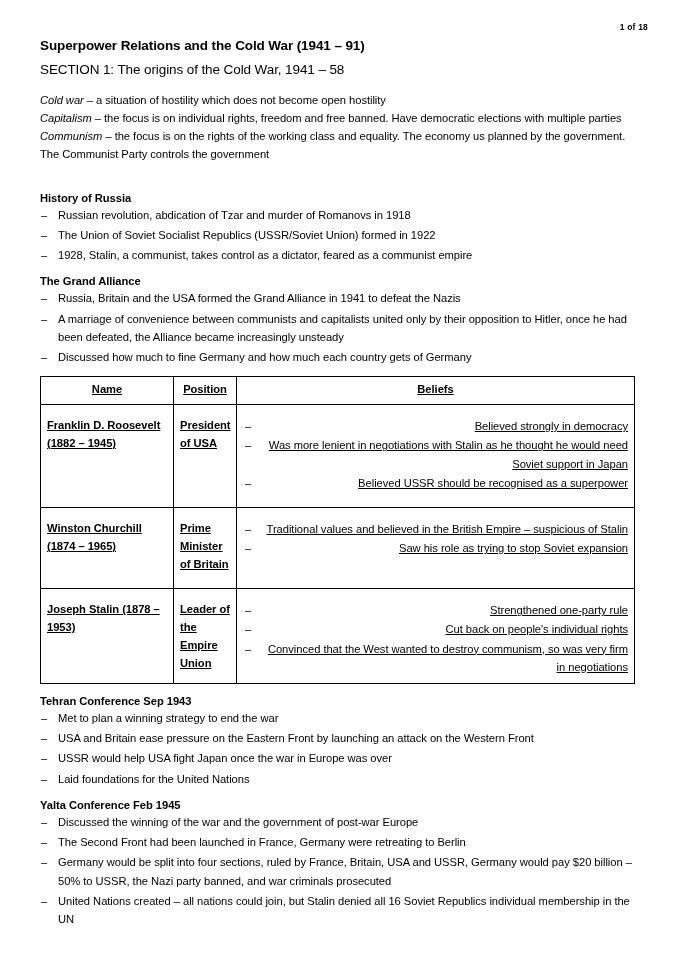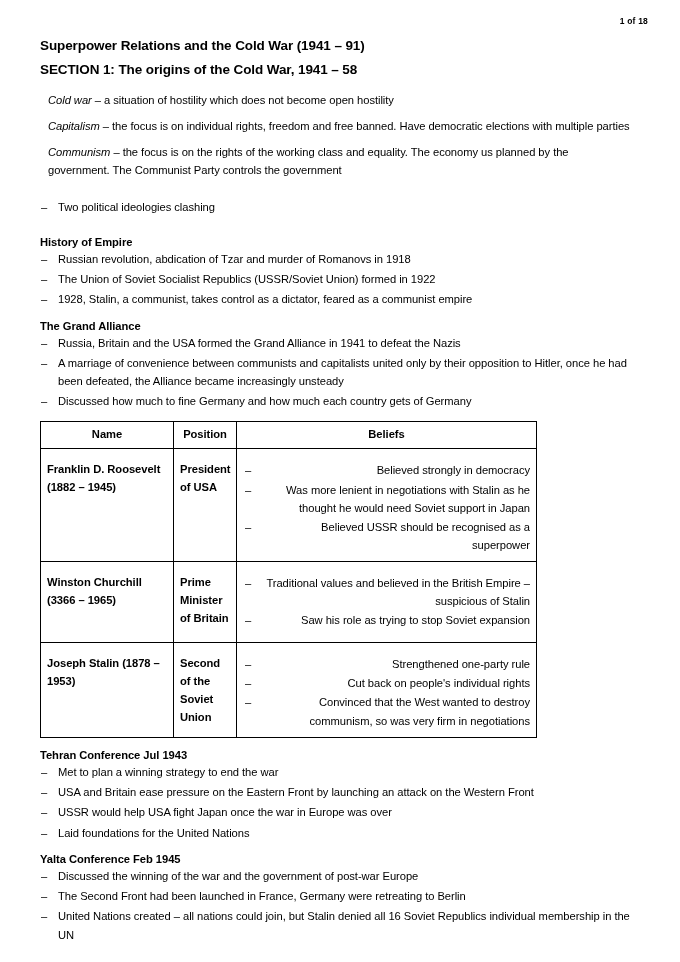"1 of 18" .page-number { top: 16px -> 22px }
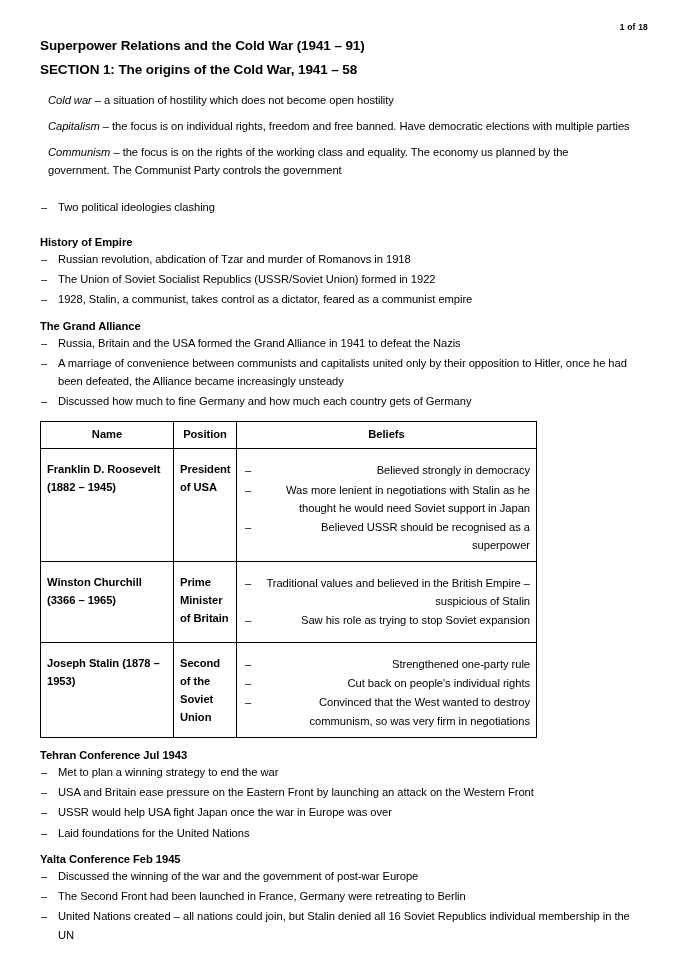"SECTION 1: The origins of" h2.doc-subtitle { font-weight: bold -> normal }
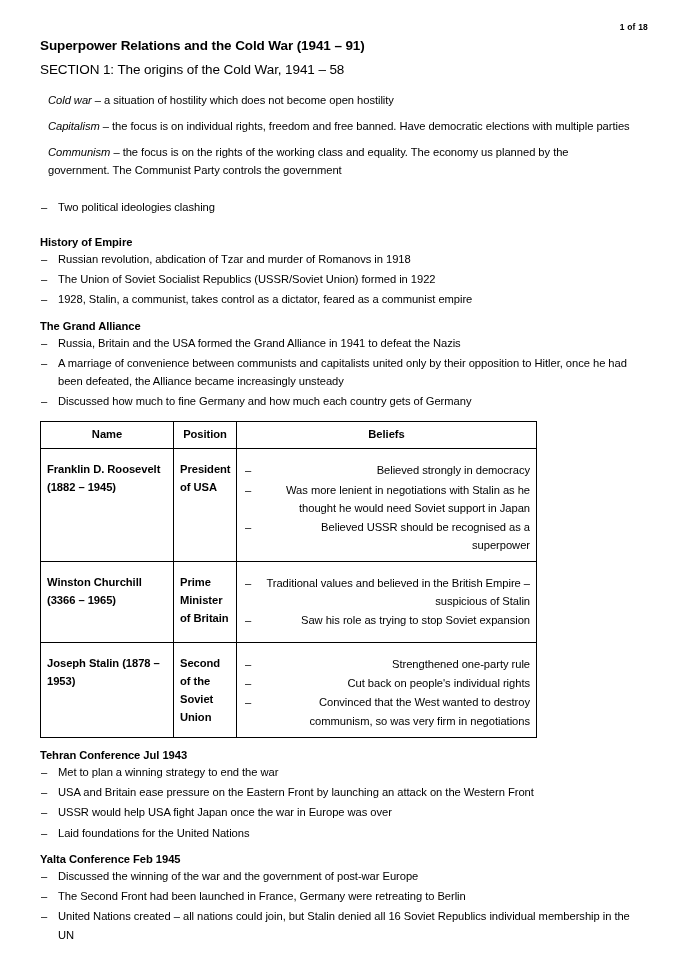"Cold war – a situation" .definition { margin: 8px -> 0 }
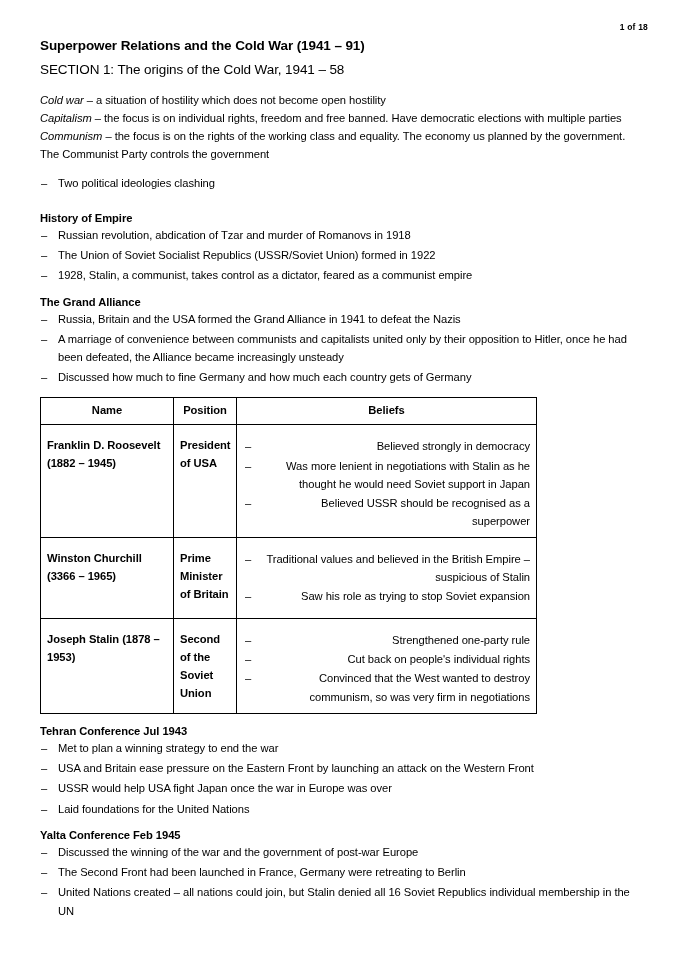"Two political ideologies clashing" ul.dash-list { html: <ul> <li>Two political ideologies clashing</li> </ul> -> none }
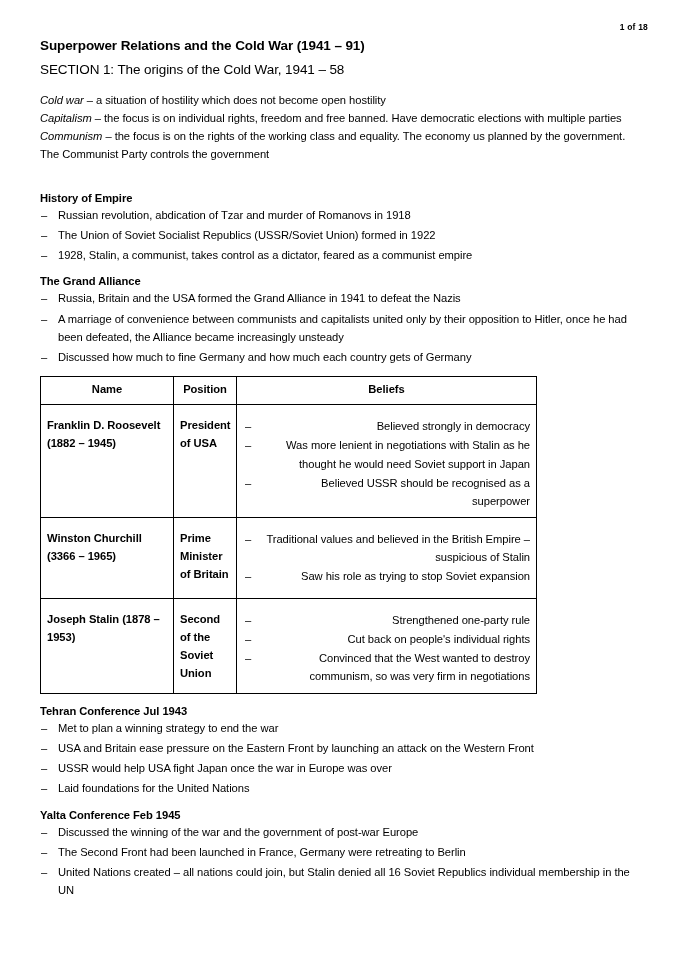"History of Empire" h3.section-heading { text: Empire -> Russia }
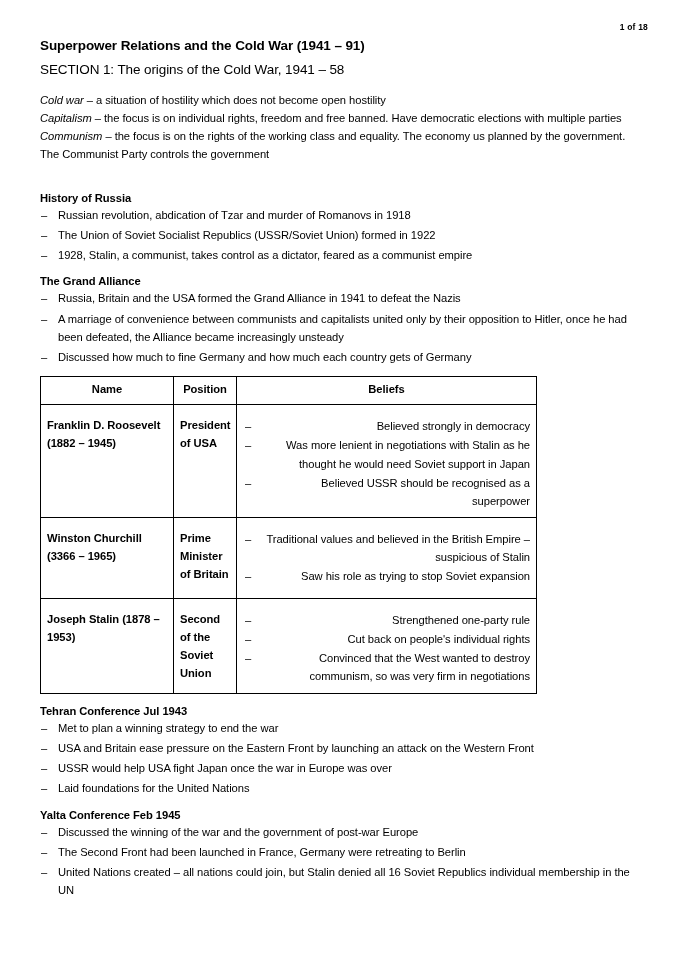"Name" table.people-table { text-decoration: none -> underline; width: 497px -> 595px }
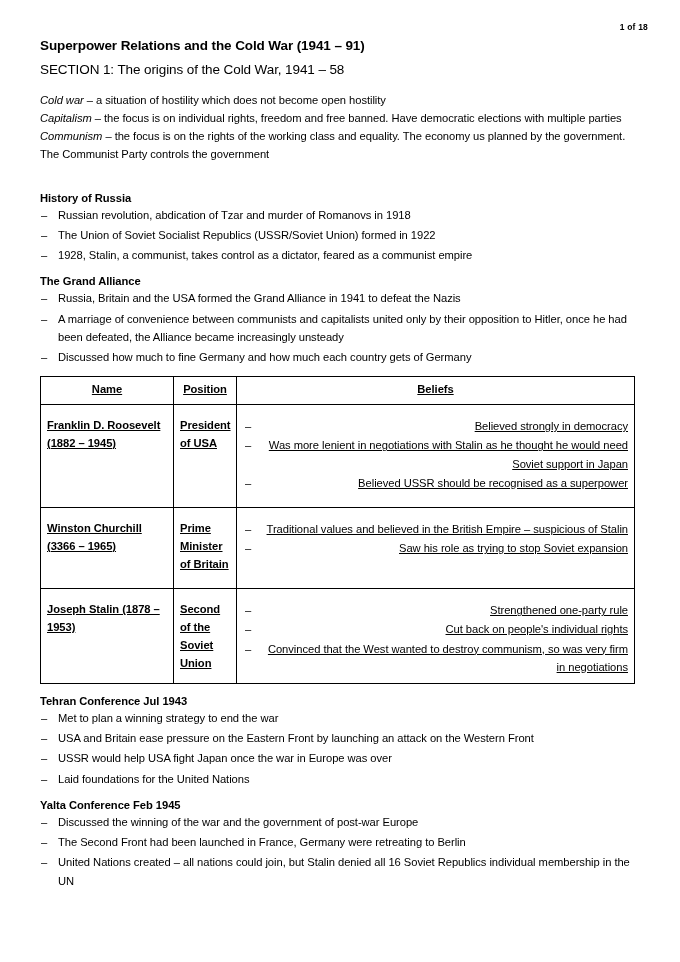"Winston Churchill (3366 – 1965)" td.cell-name { text: 3366 -> 1874 }
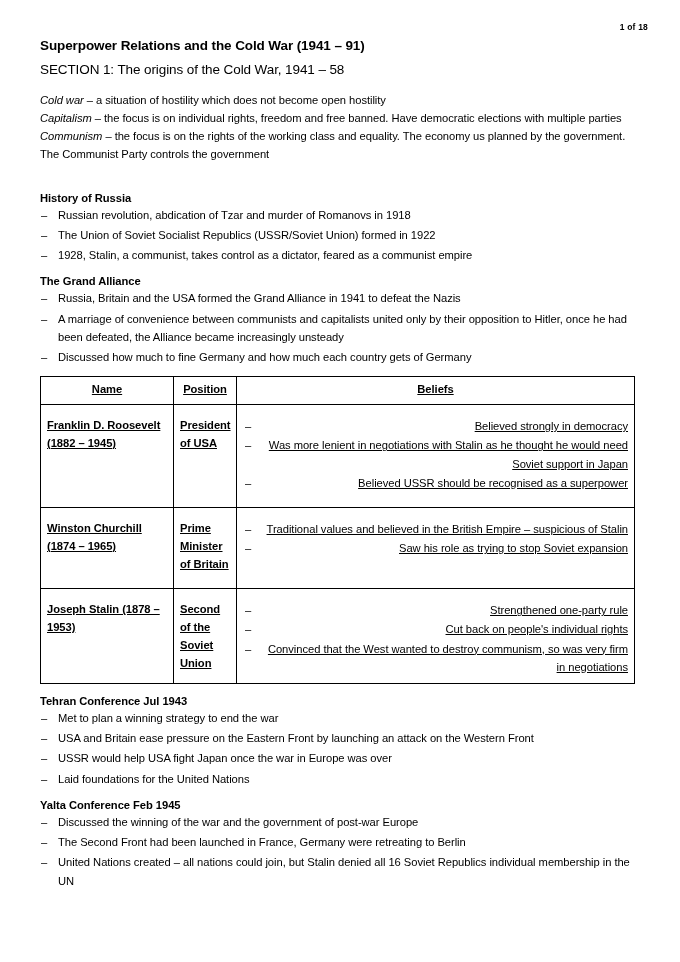"Second of the Soviet Union" td.cell-position { text: Second of the Soviet -> Leader of the Empire }
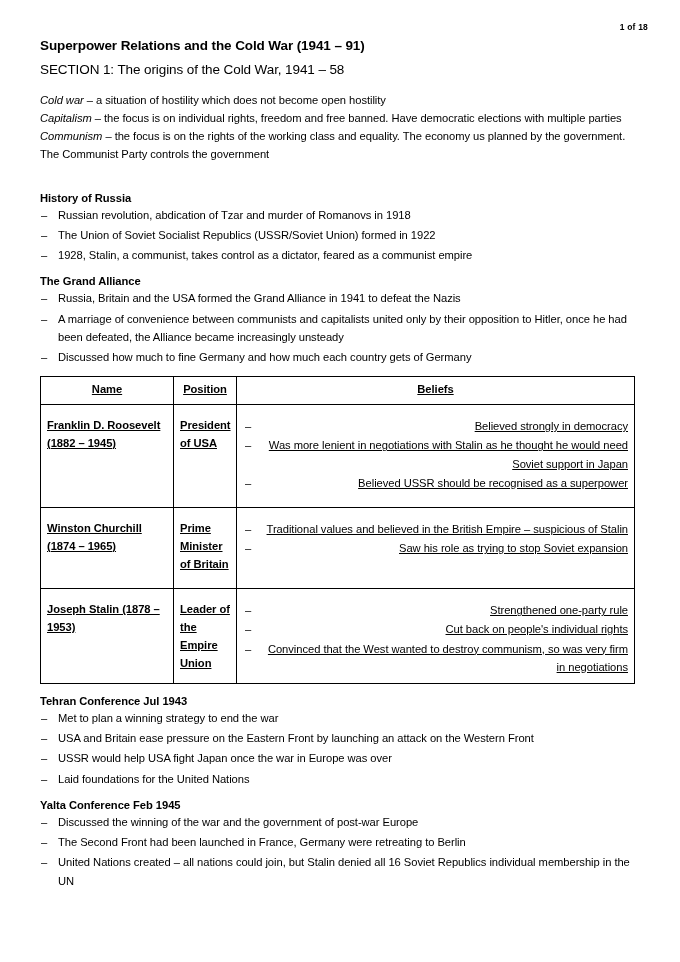"Tehran Conference Jul 1943" h3.section-heading { text: Jul -> Sep }
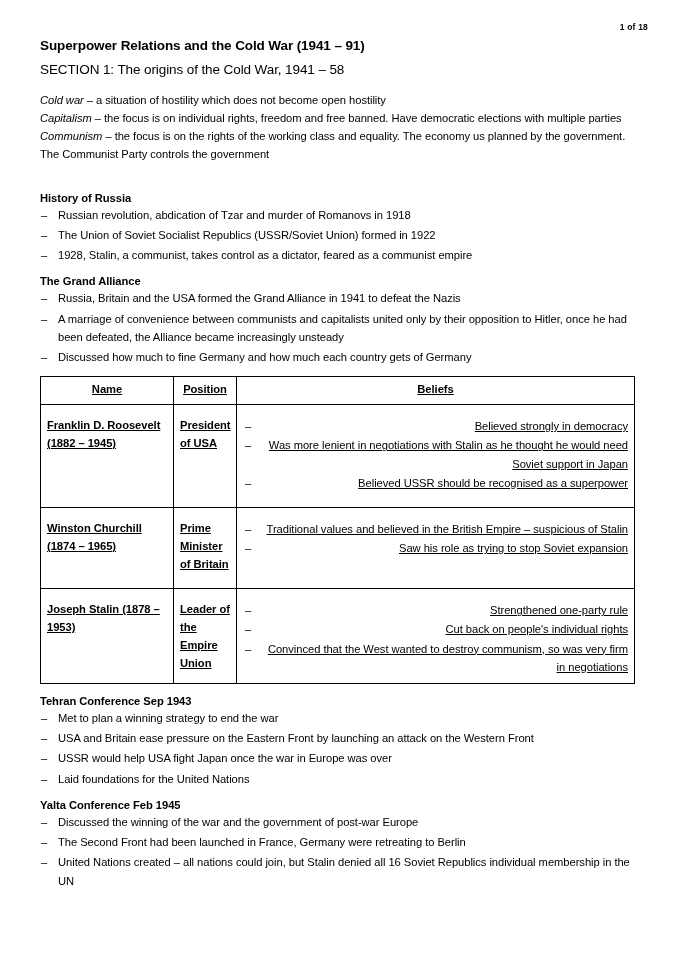"Germany would be split into" li { html: none -> <li>Germany would be split into four sections, ruled by France, Britain, USA and USSR, Germany would pay $20 billion – 50% to USSR, the Nazi party banned, and war criminals prosecuted</li> }
